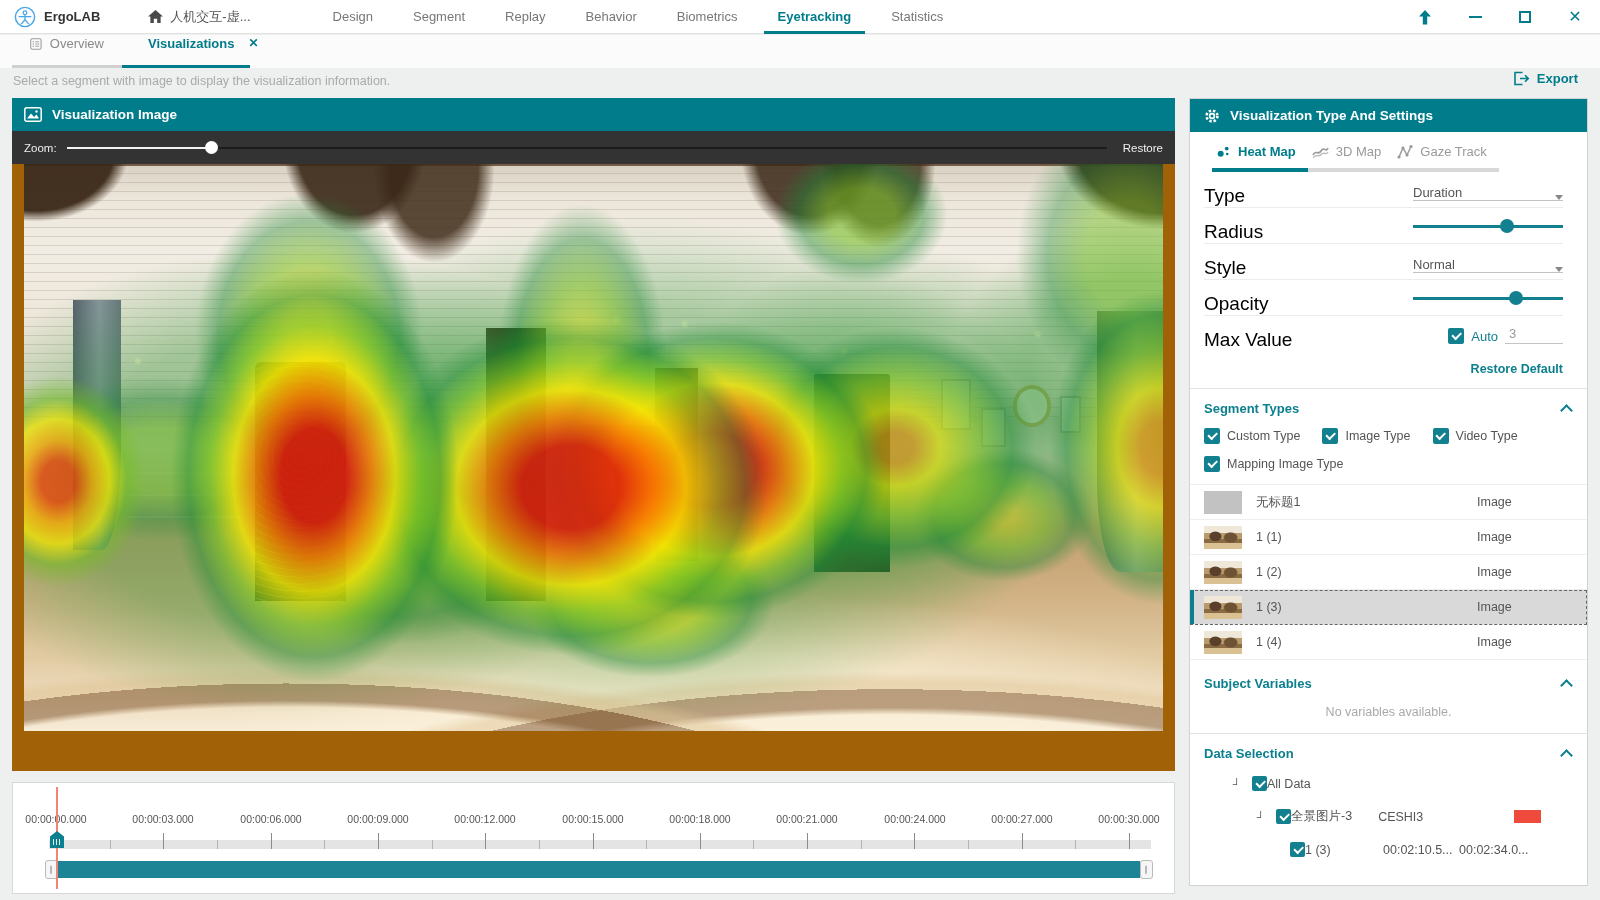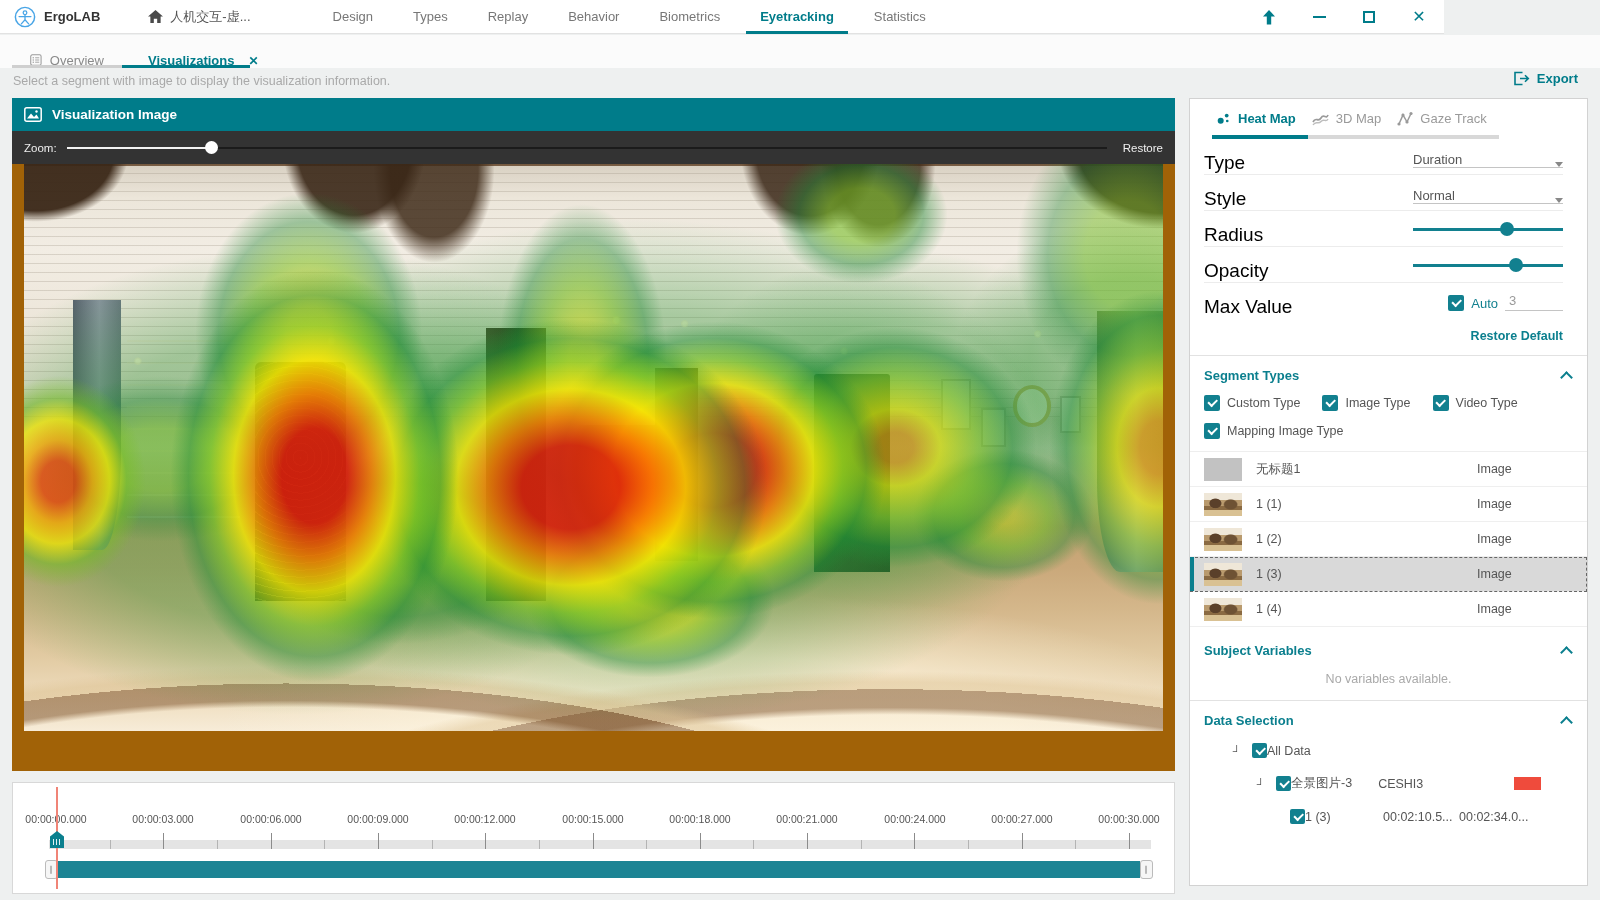"ErgoLAB" .topbar { width: 1444px -> 1600px }
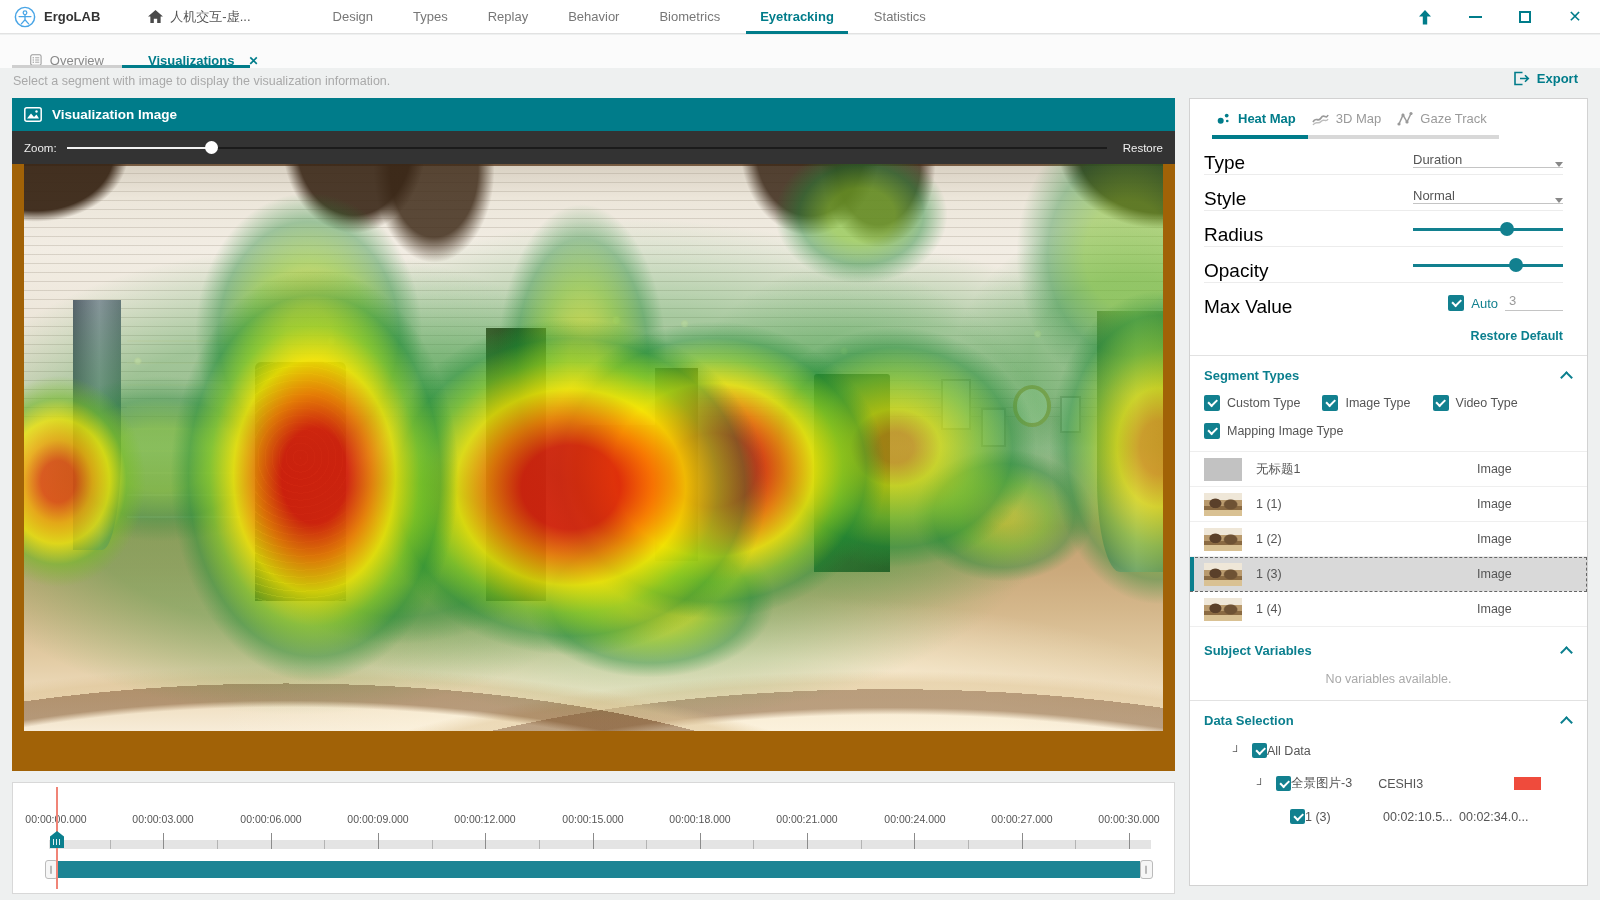"Types" div.menu-item { text: Types -> Segment }
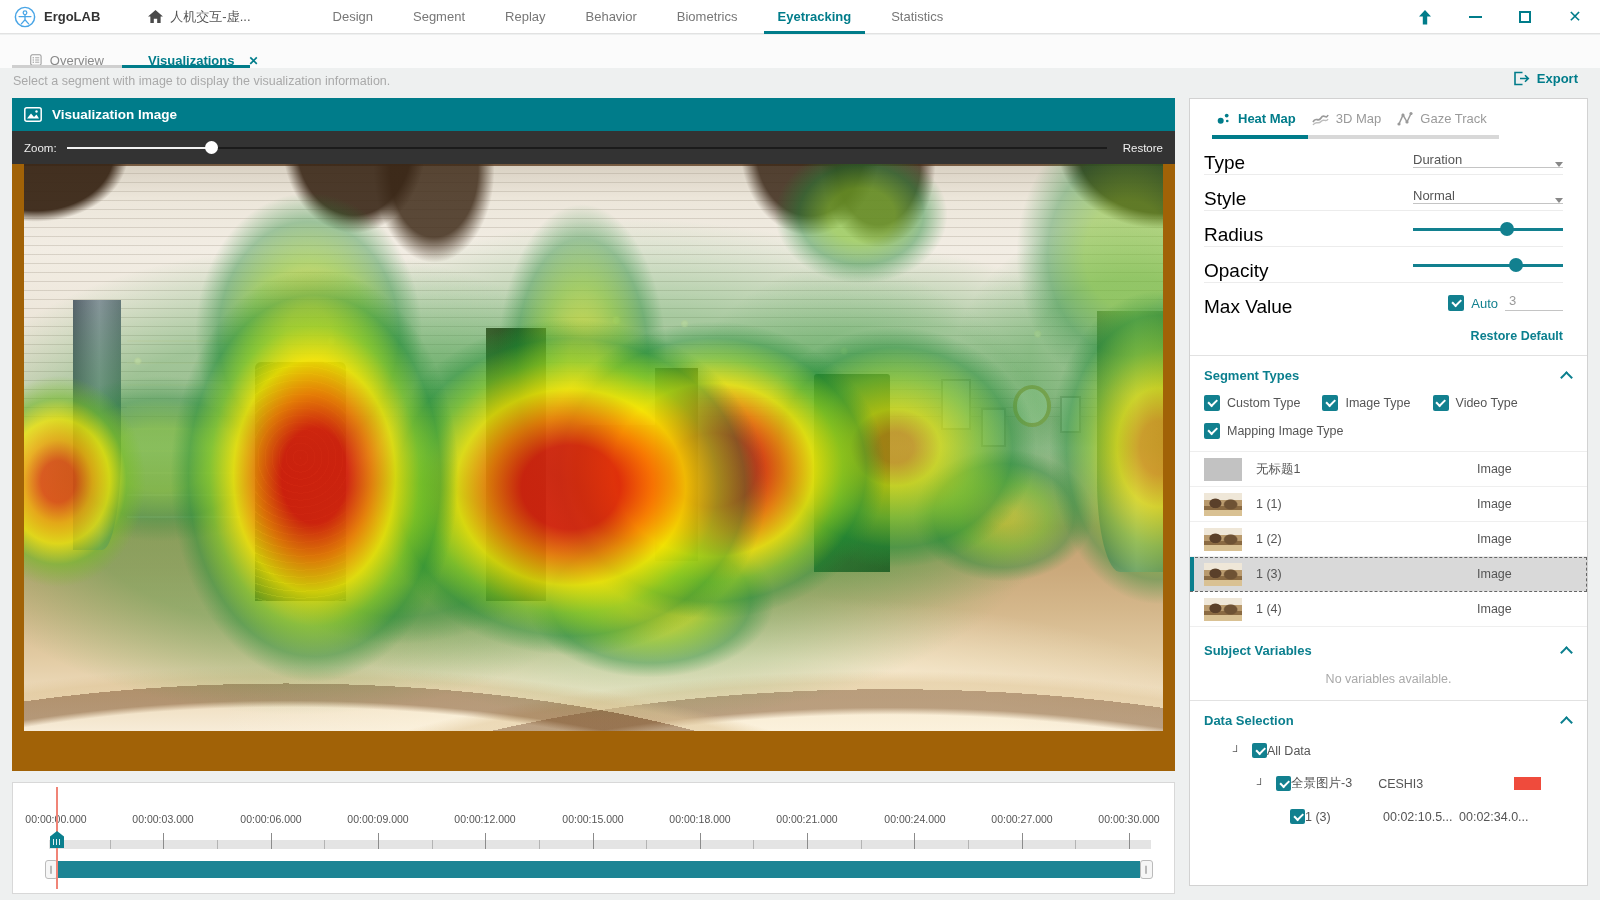"Overview" .doc-tab { align-items: flex-end -> flex-start }
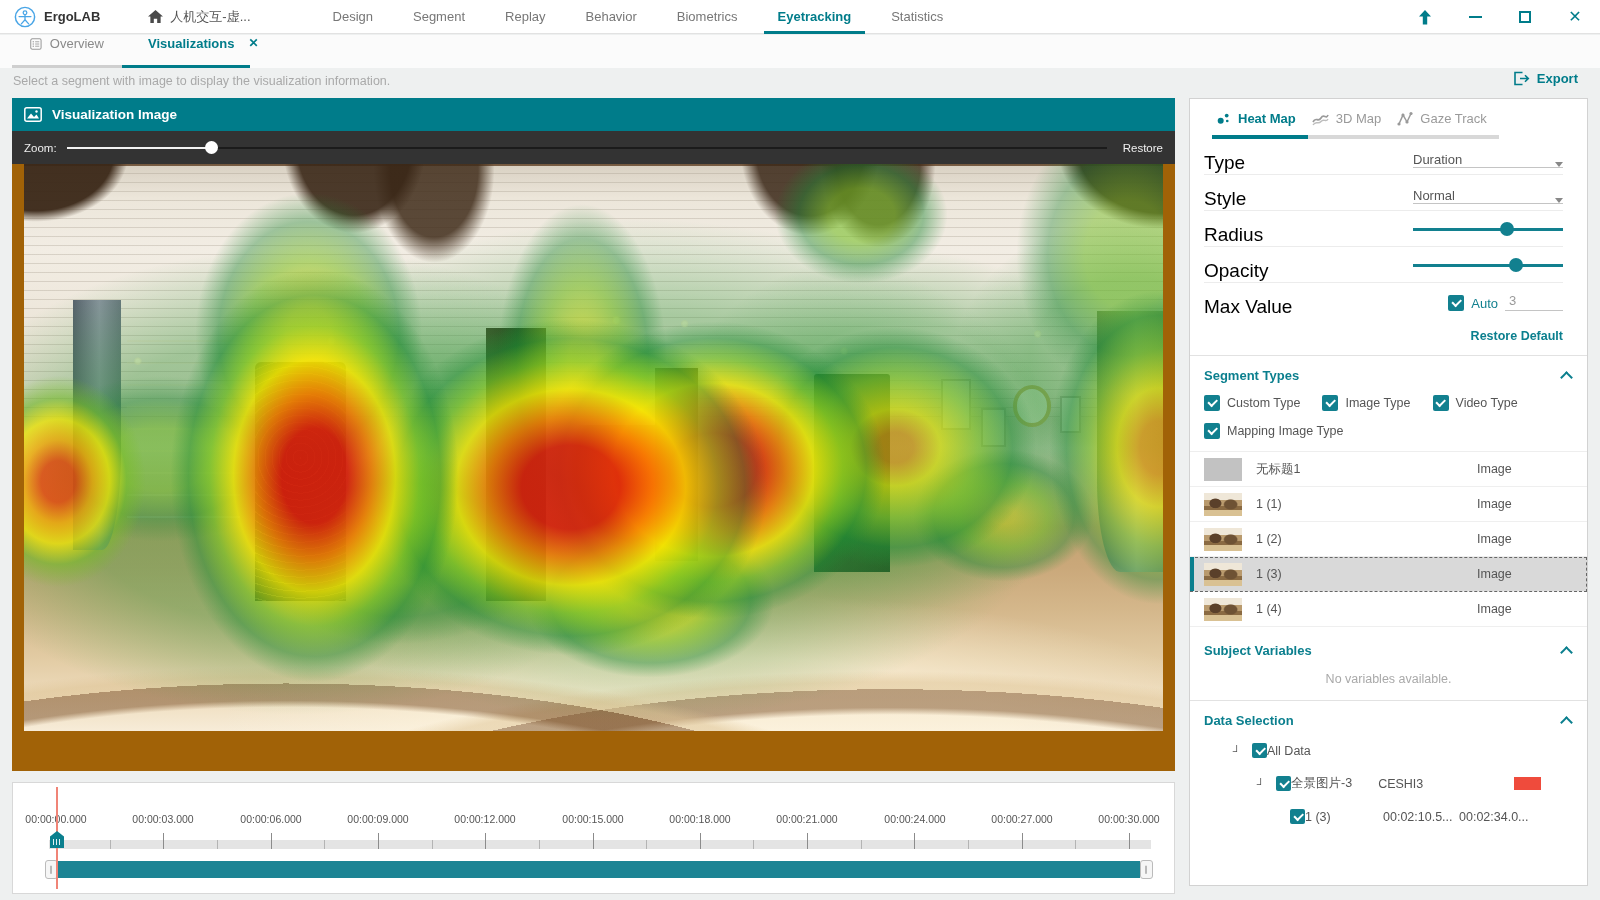"Visualization Type And Settings" div.sp-header { html: none -> <div> <svg> <circle></circle> <circle></circle> <circle></circle> </svg> <span>Visualization Type And Settings</span> </div> }
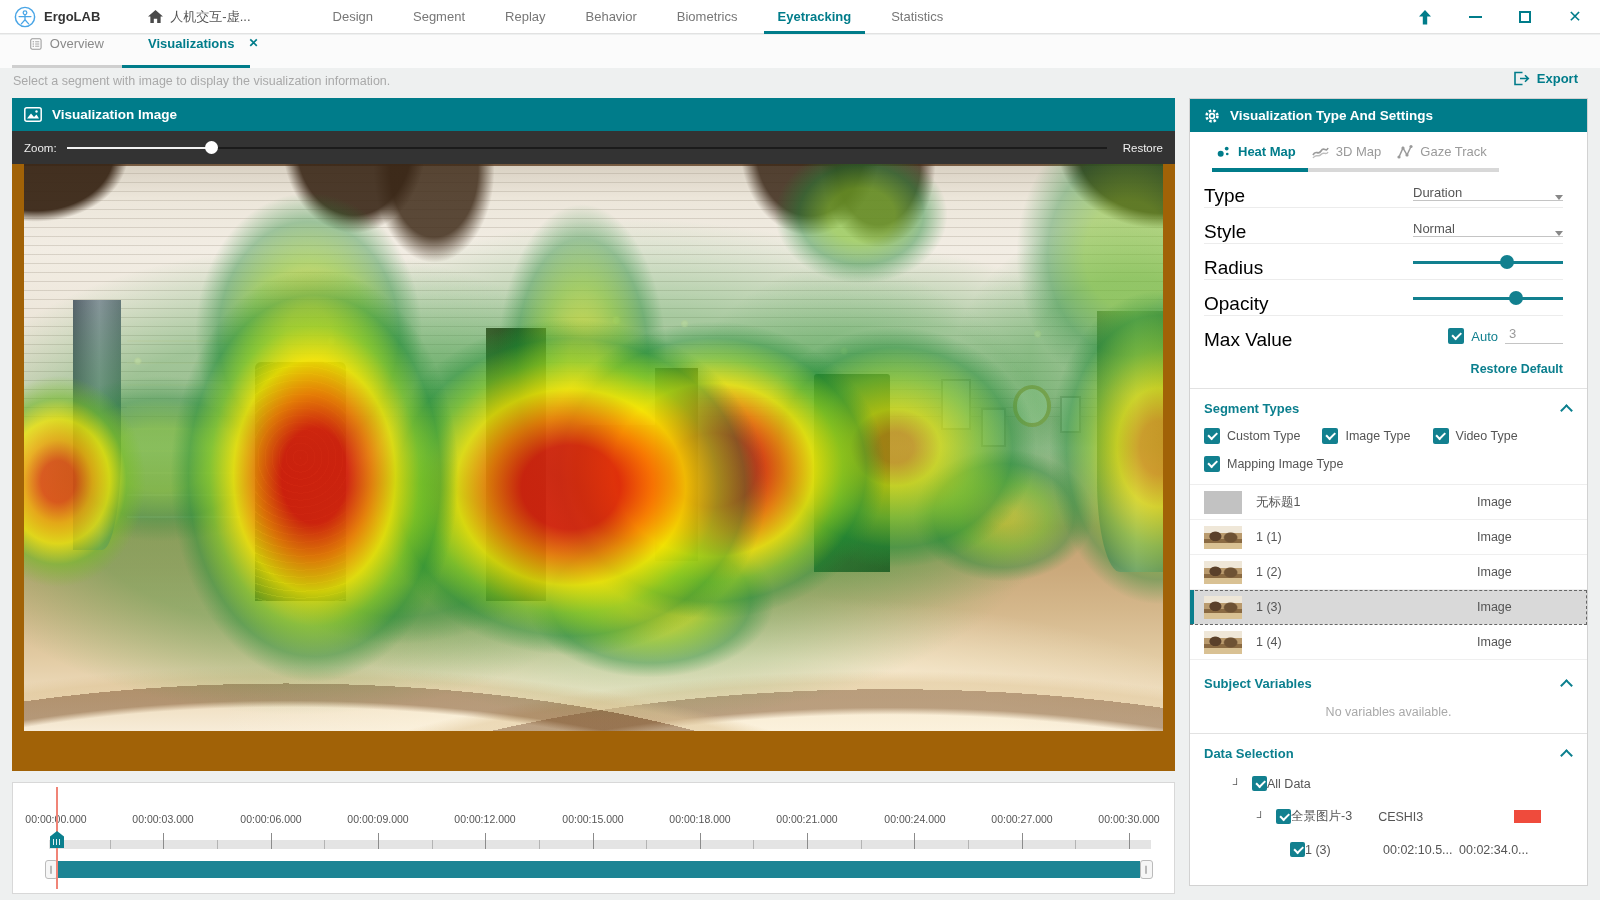"Style" div.field-row { order: before "Radius" -> after "Radius" }
